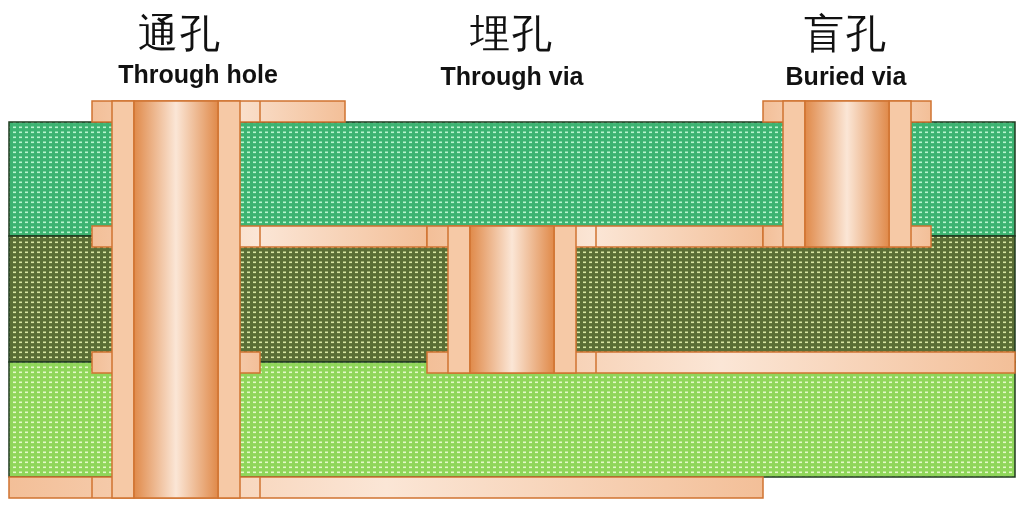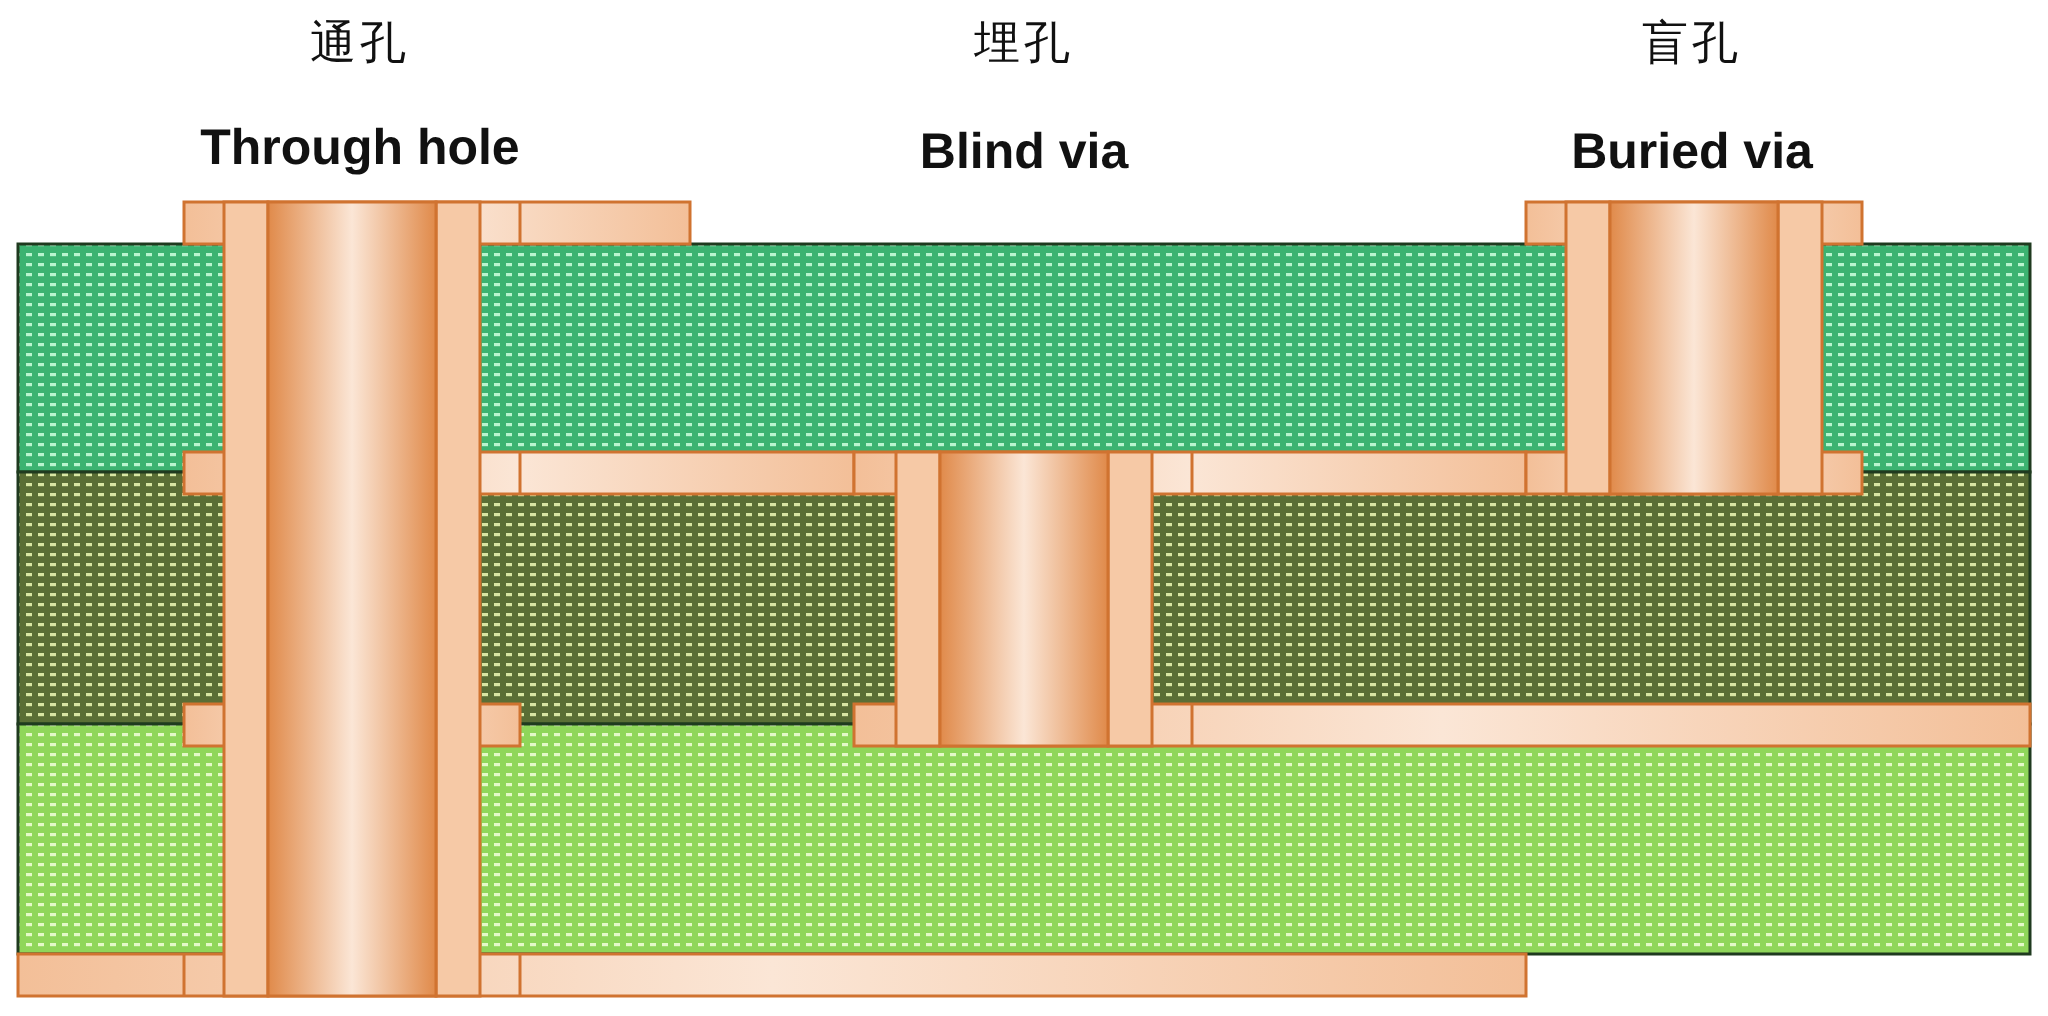"通孔" .cn { font-size: 23px -> 40px }
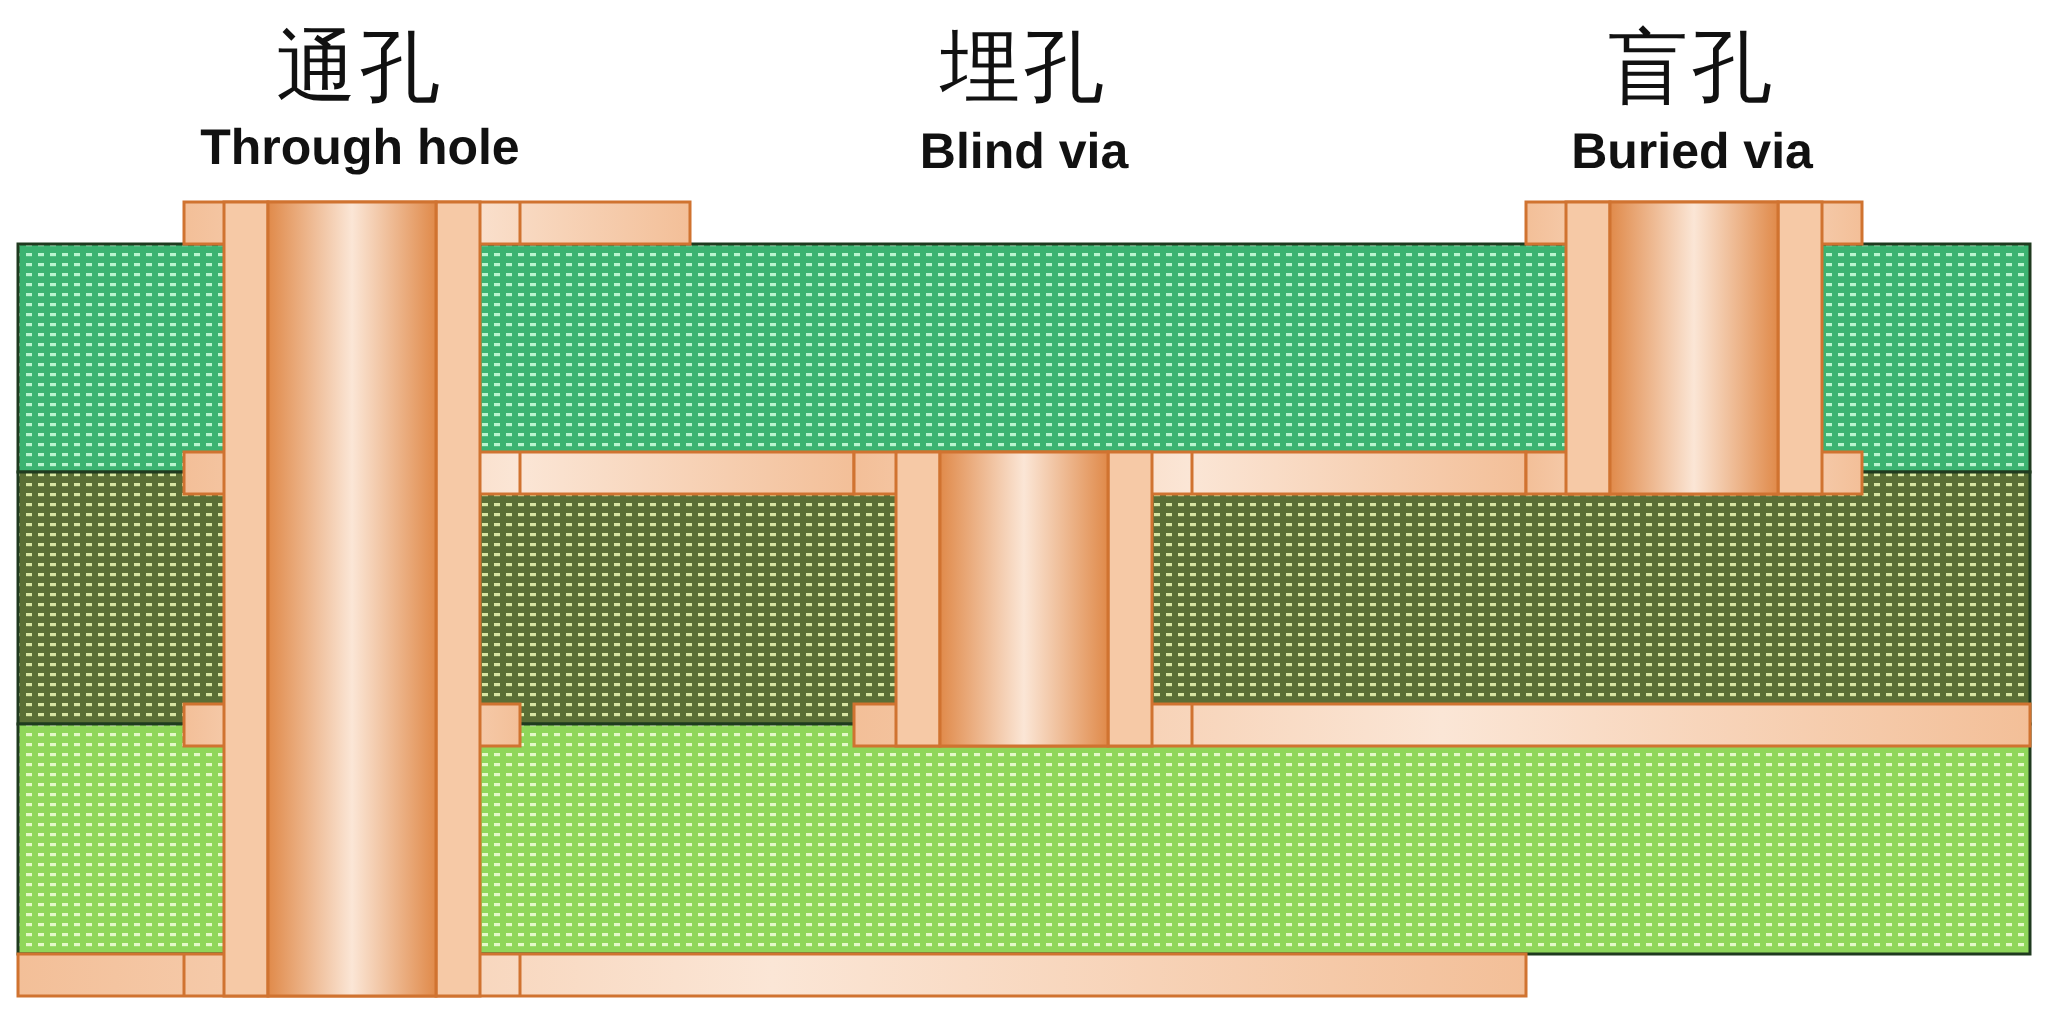"Through hole" div.label { left: 60px -> 78px }
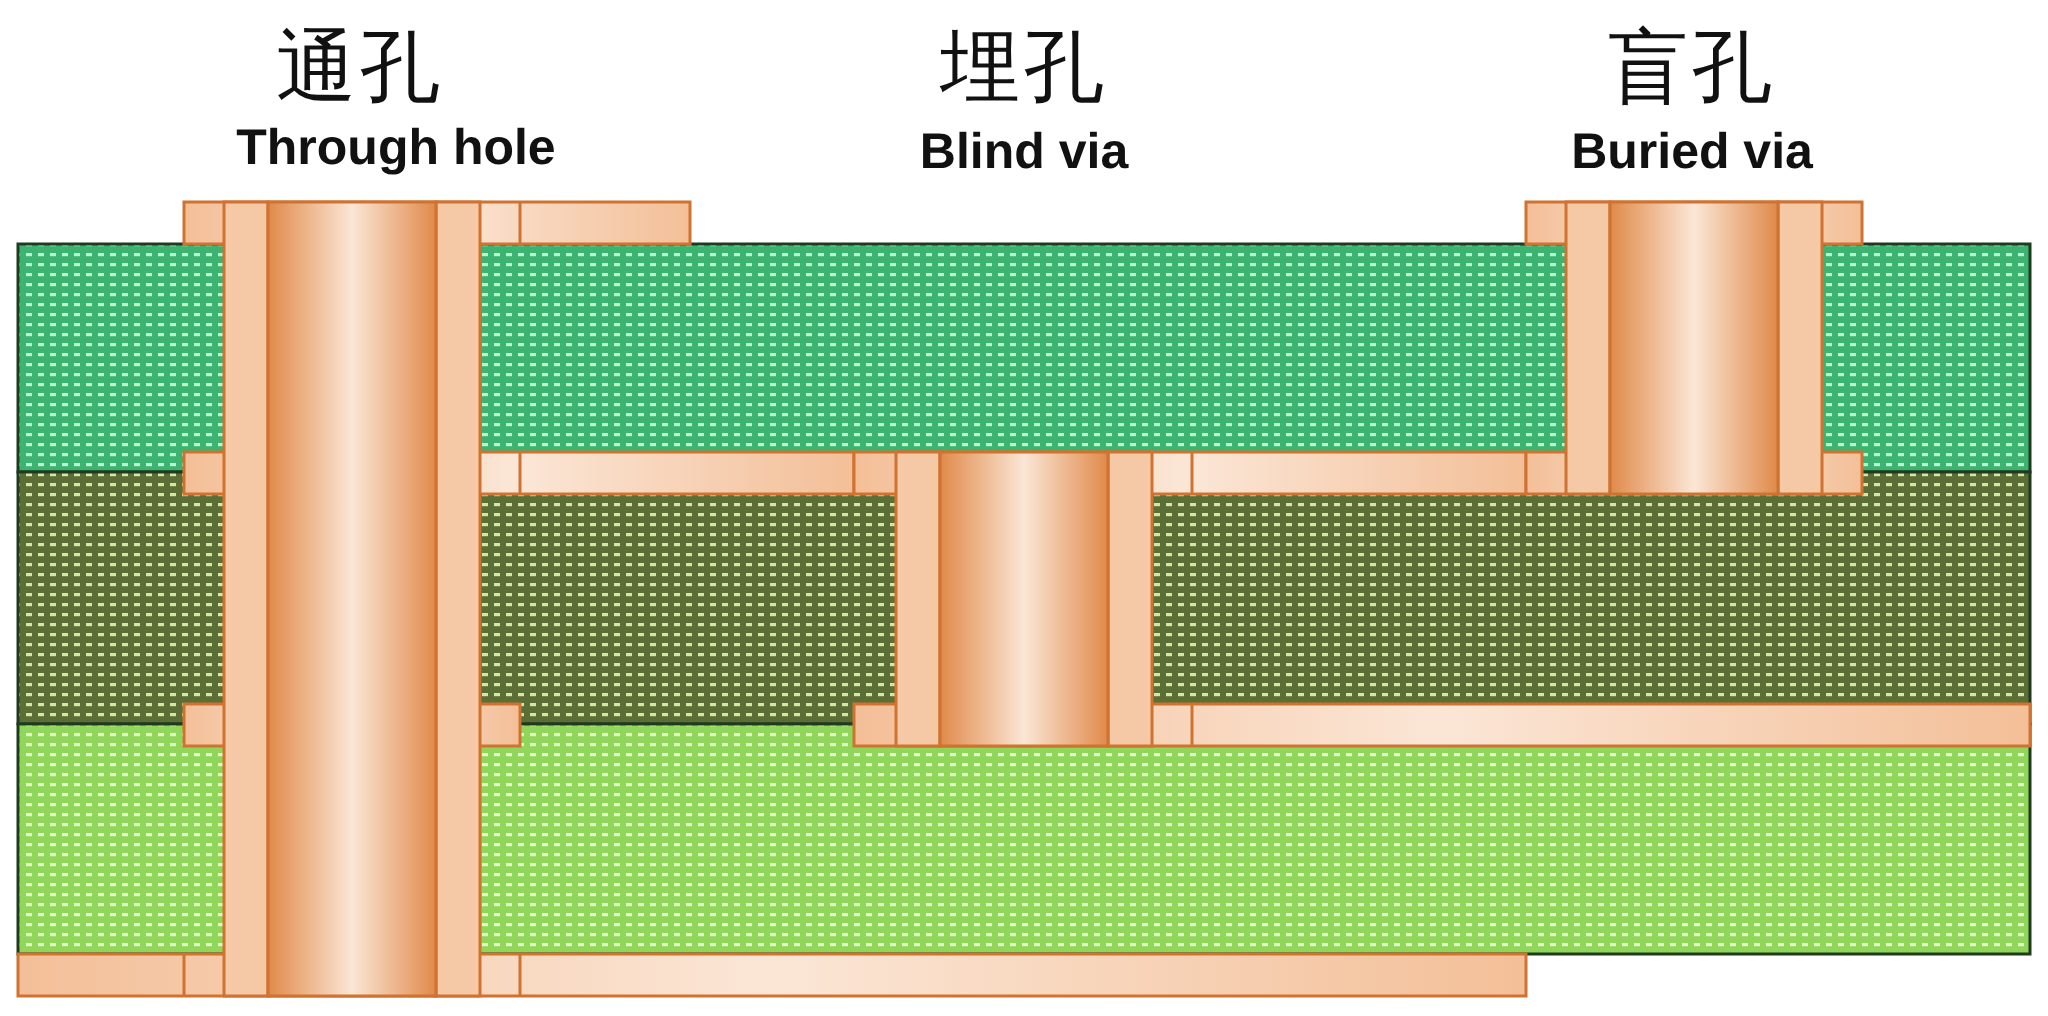"Blind via" div.label { text: Blind -> Through }
